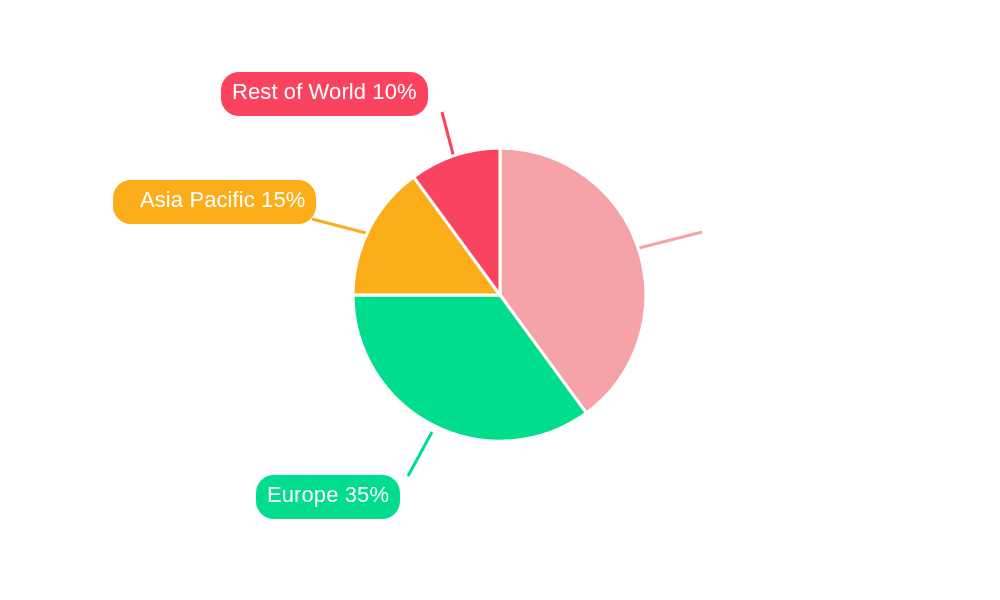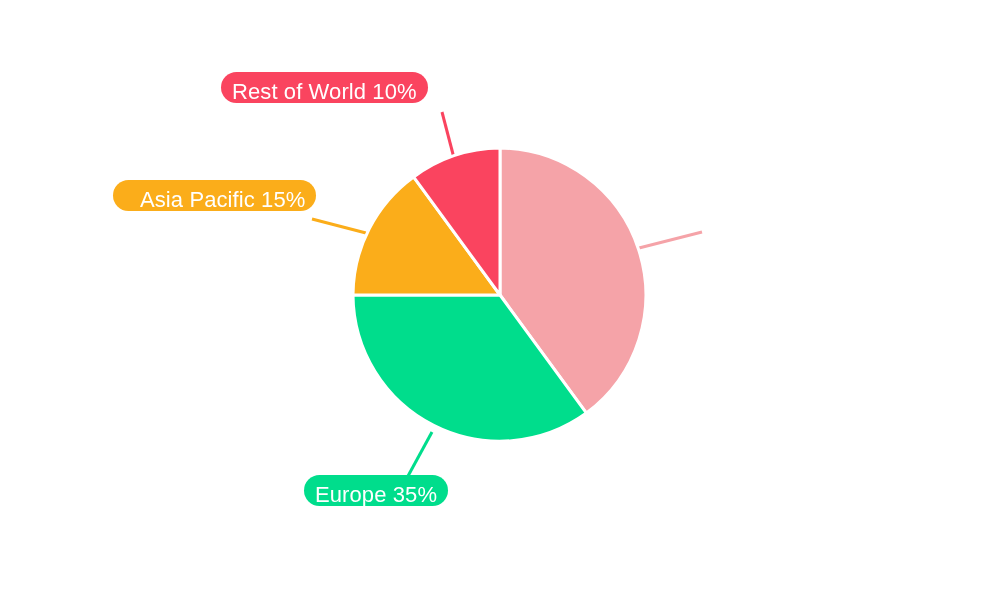"Rest of World 10%" .callout-label { height: 31px -> 44px }
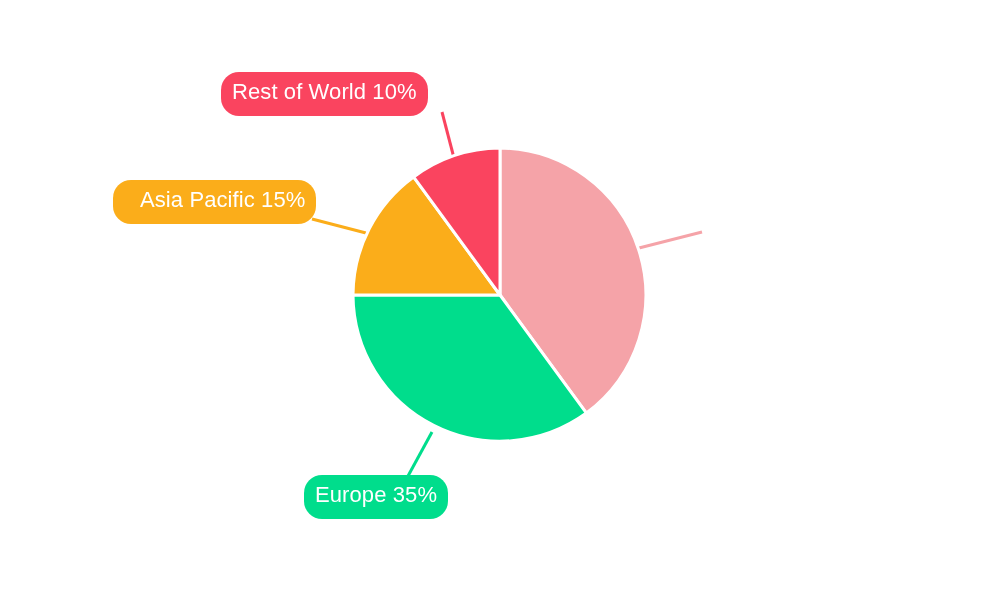"Europe 35%" div.callout-label { margin-left: 48px -> none }
